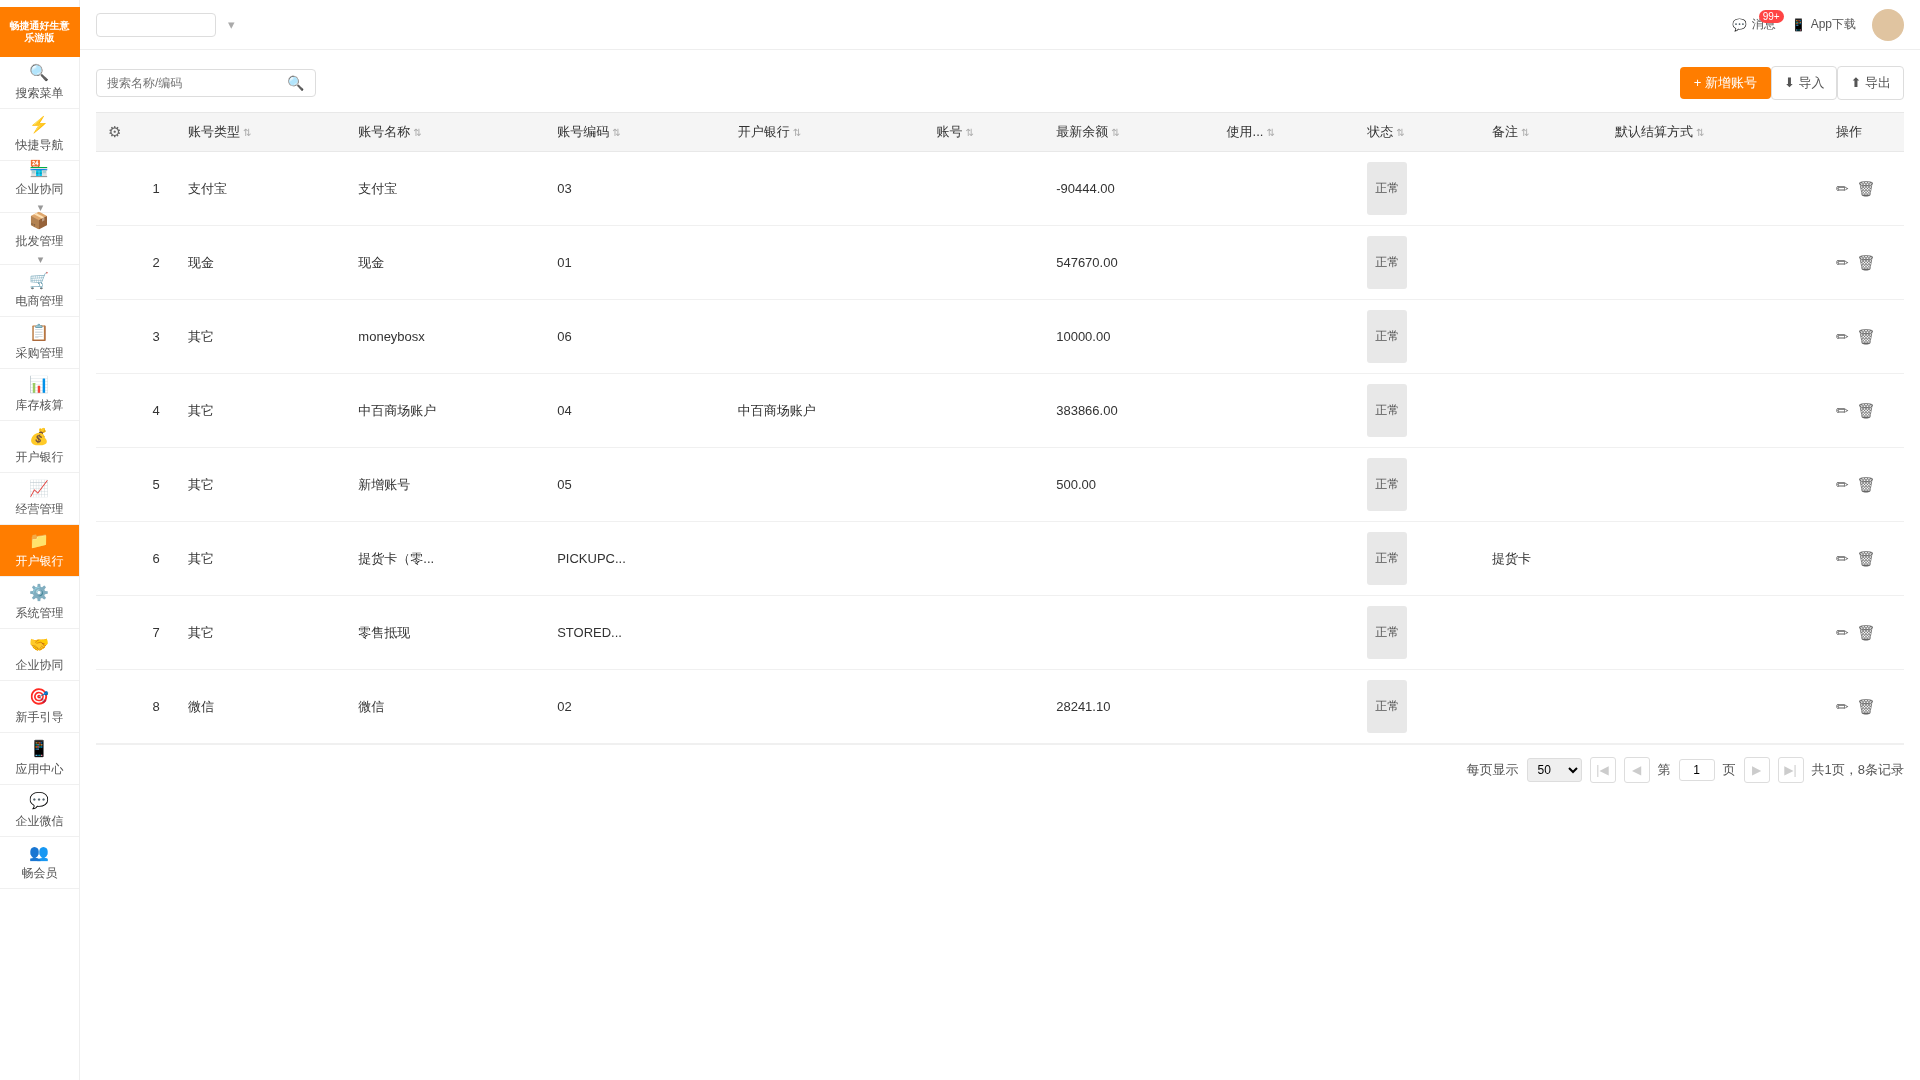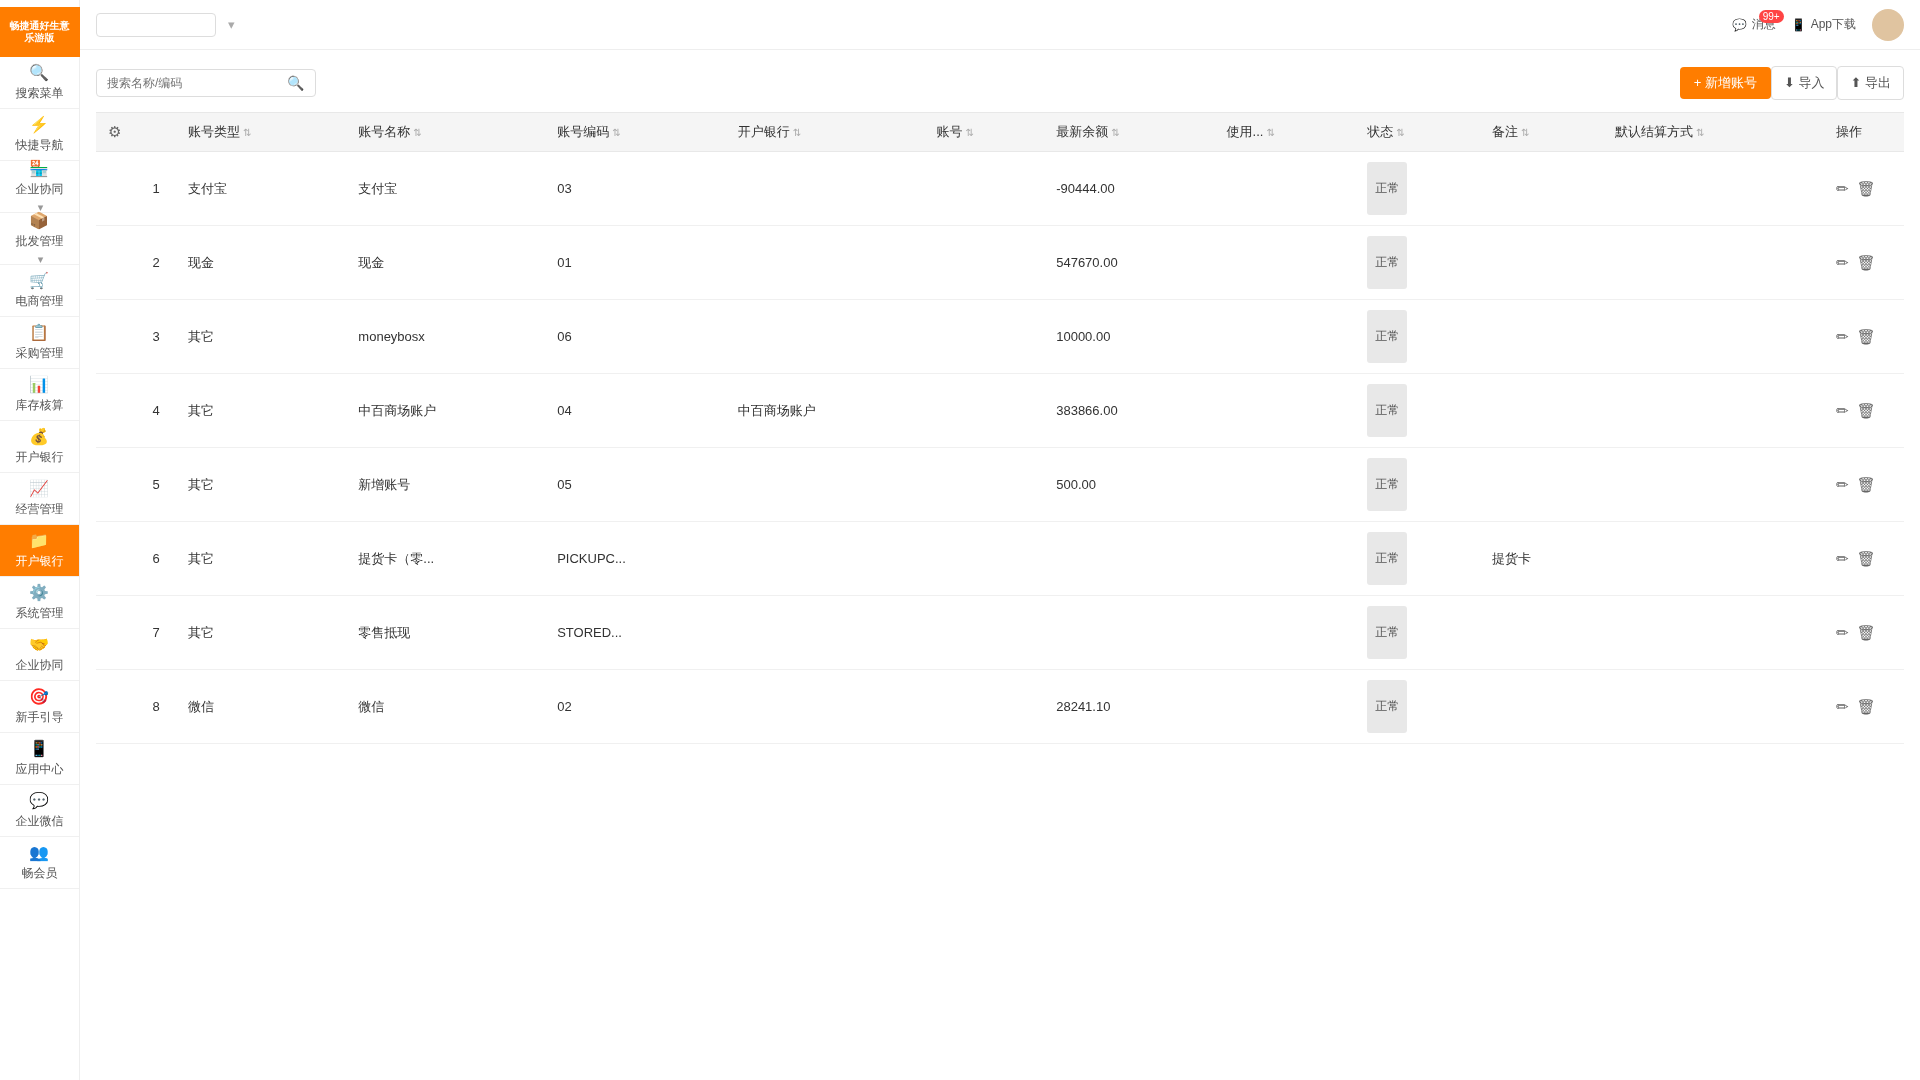"每页显示" div.pagination-bar { html: none -> <div> <span>每页显示</span> <select> <option>50</option> <option>100</option> <option>200</option> </select> <button>|◀</button> <button>◀</button> <span>第</span> <input> <span>页</span> <button>▶</button> <button>▶|</button> <span>共1页，8条记录</span> </div> }
